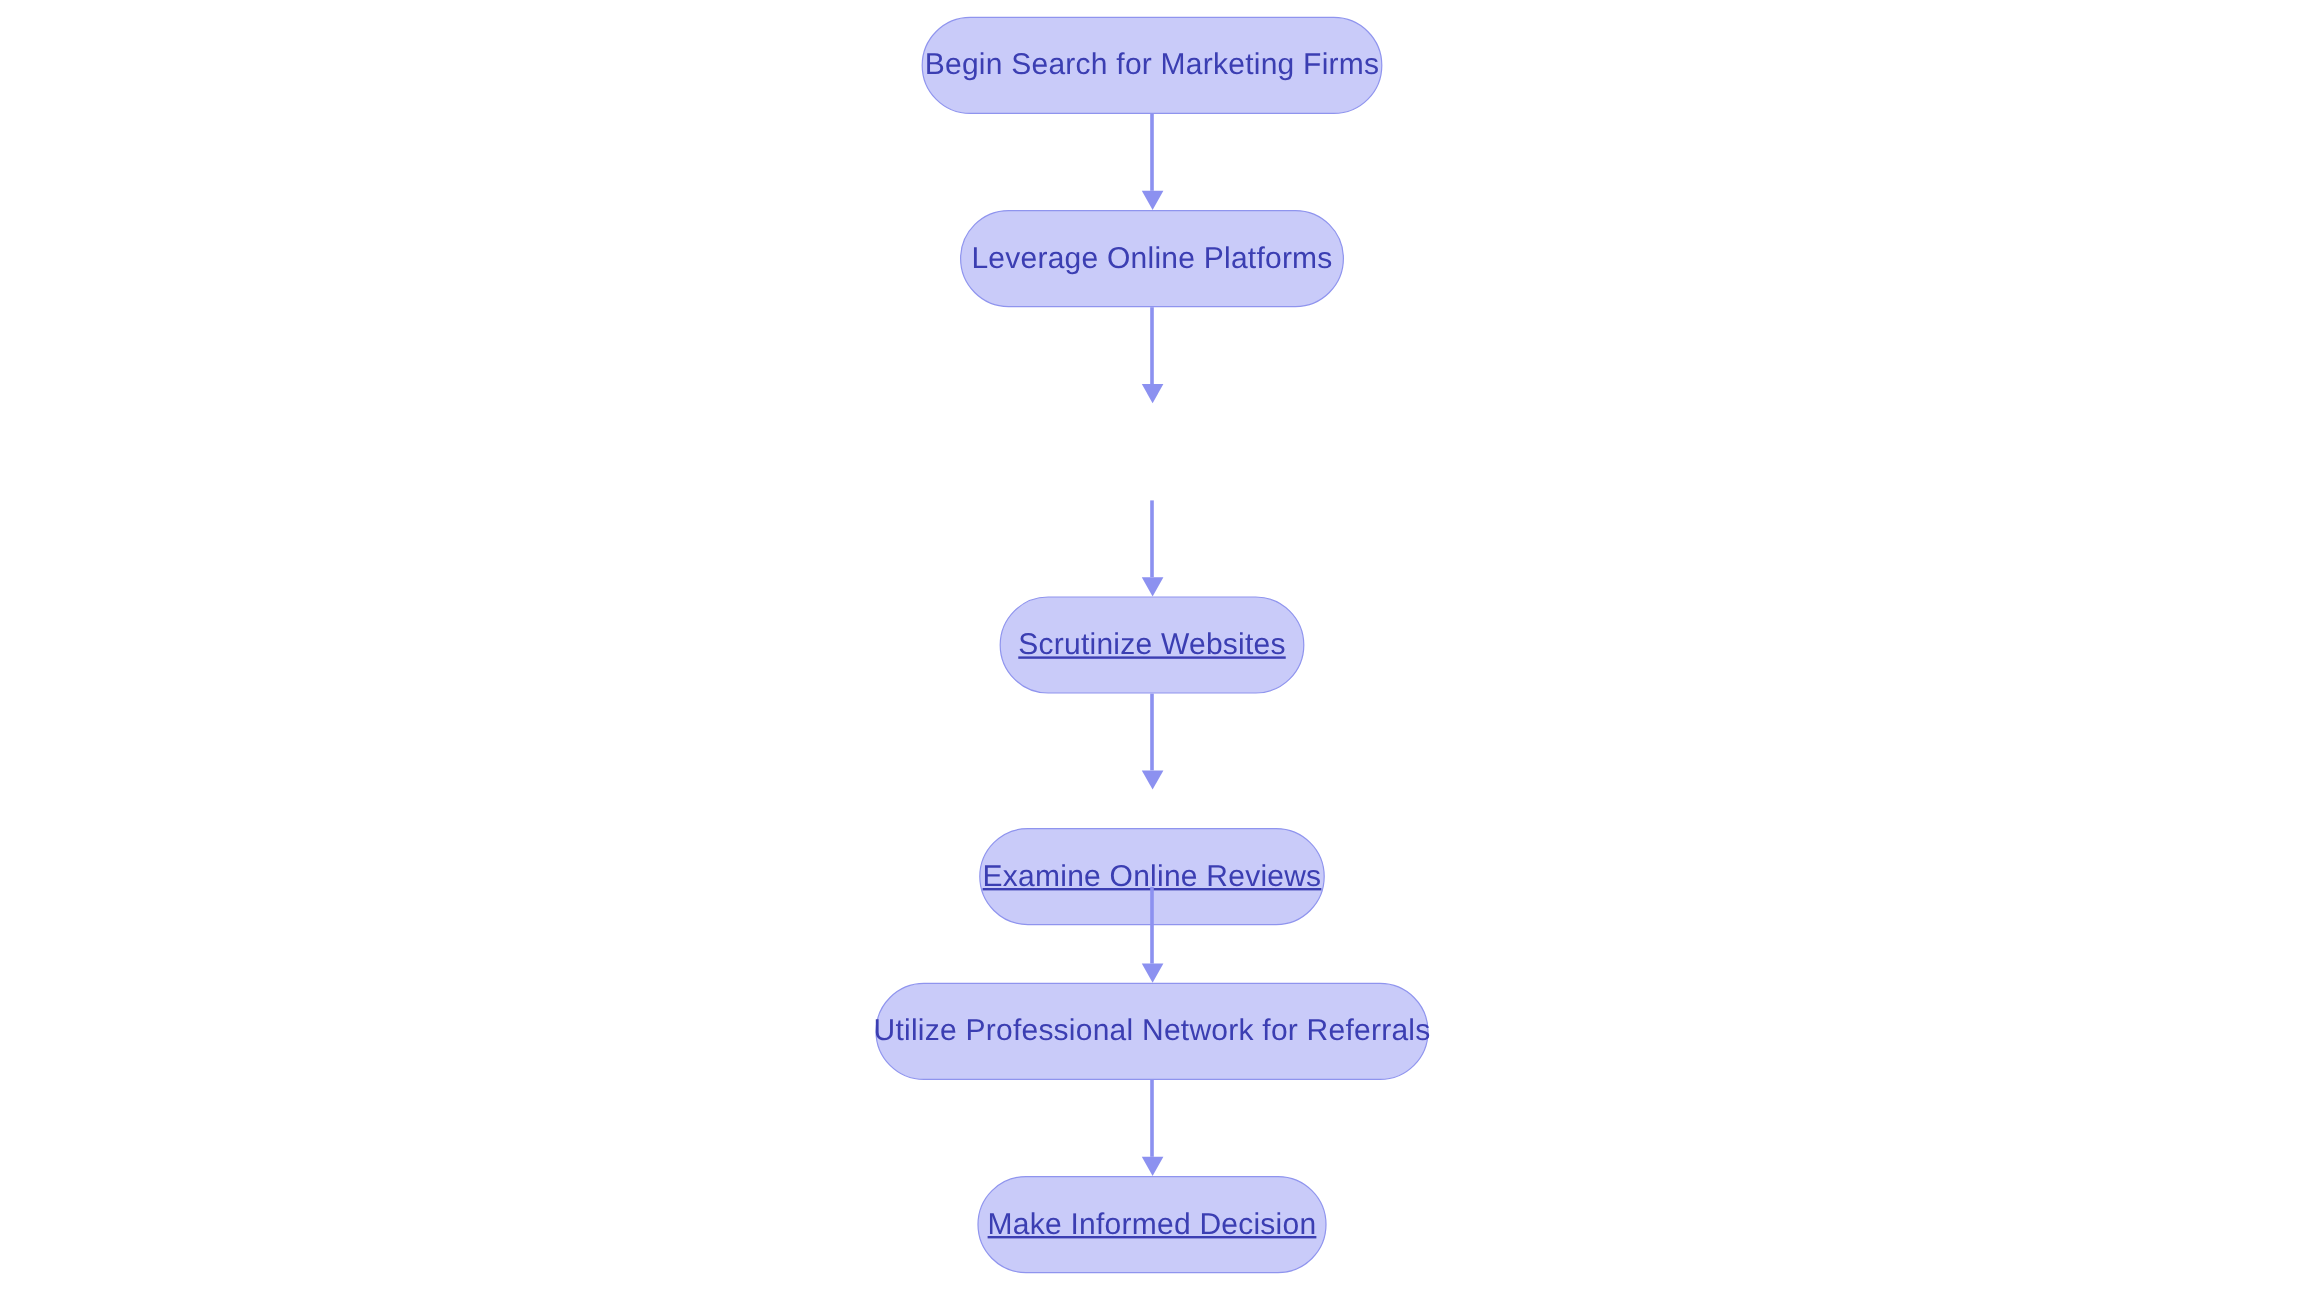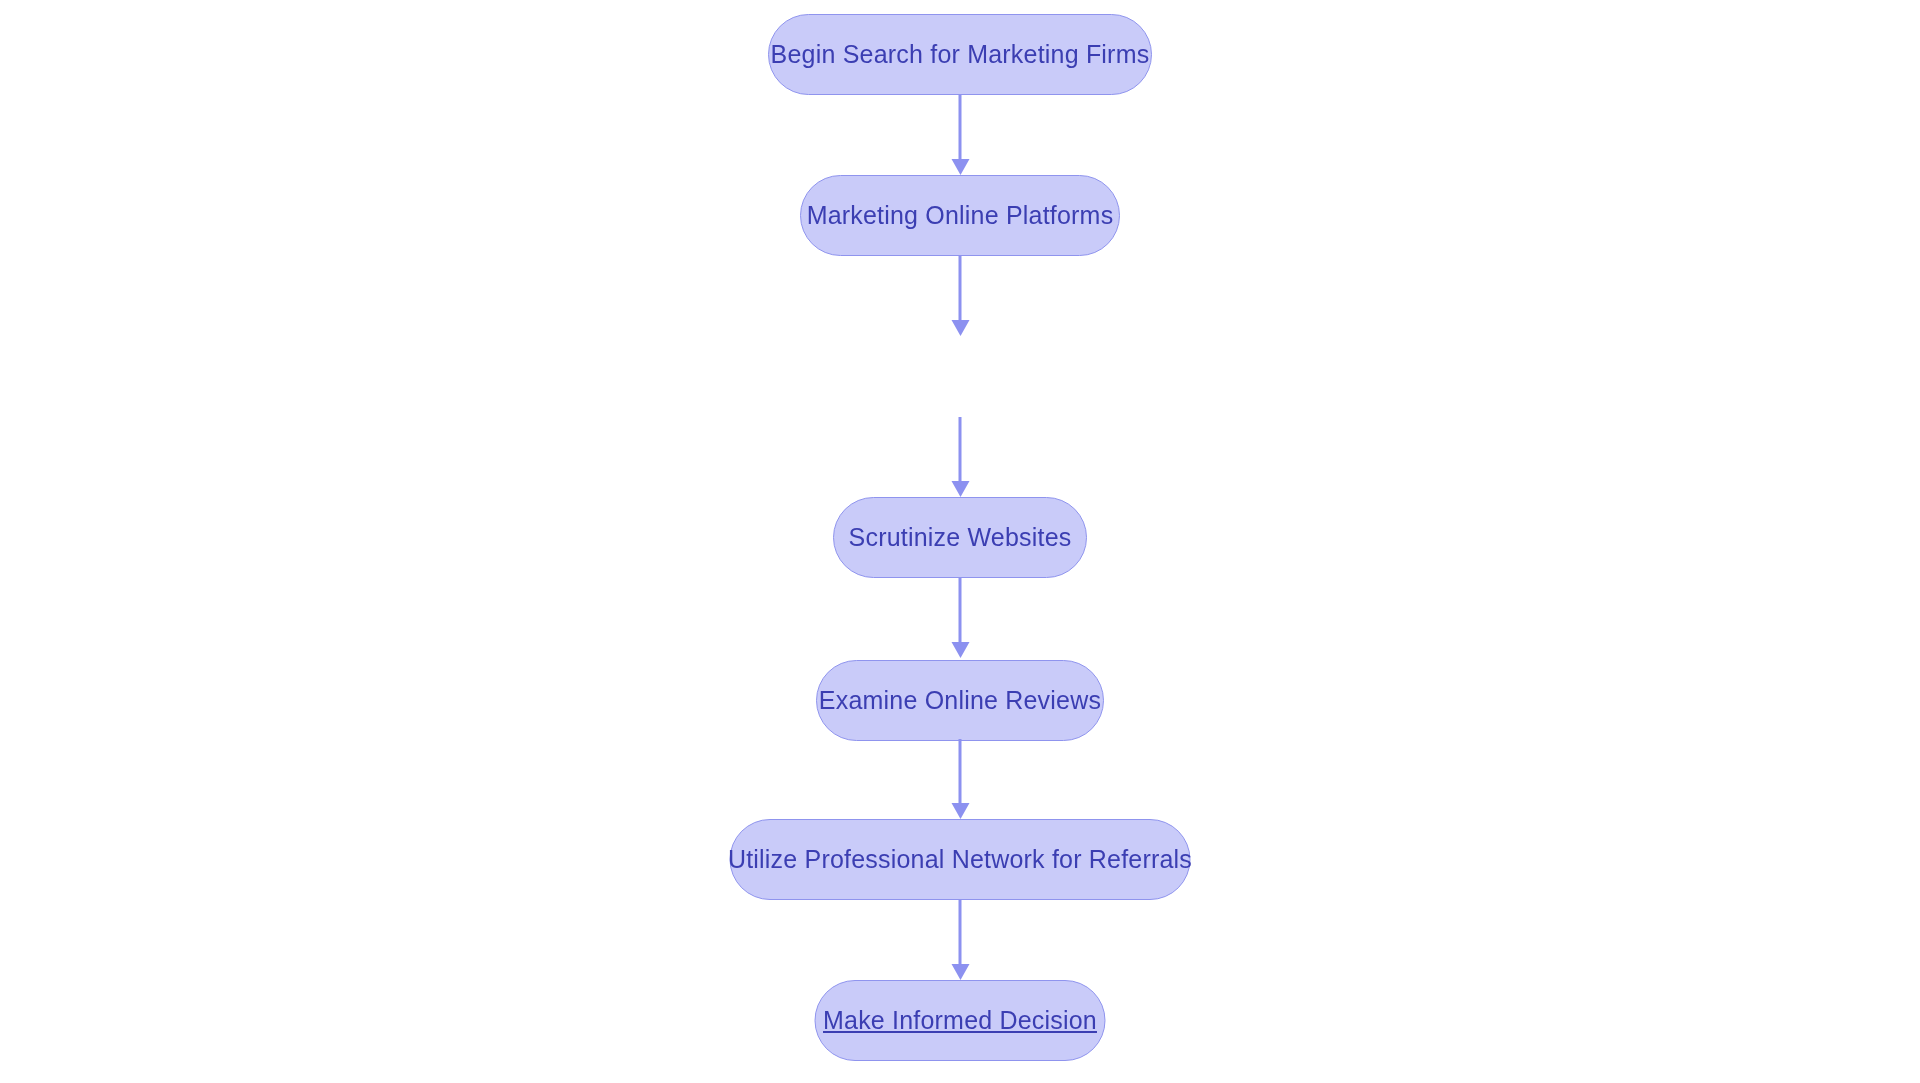"Marketing Online Platforms" span { text: Marketing -> Leverage }
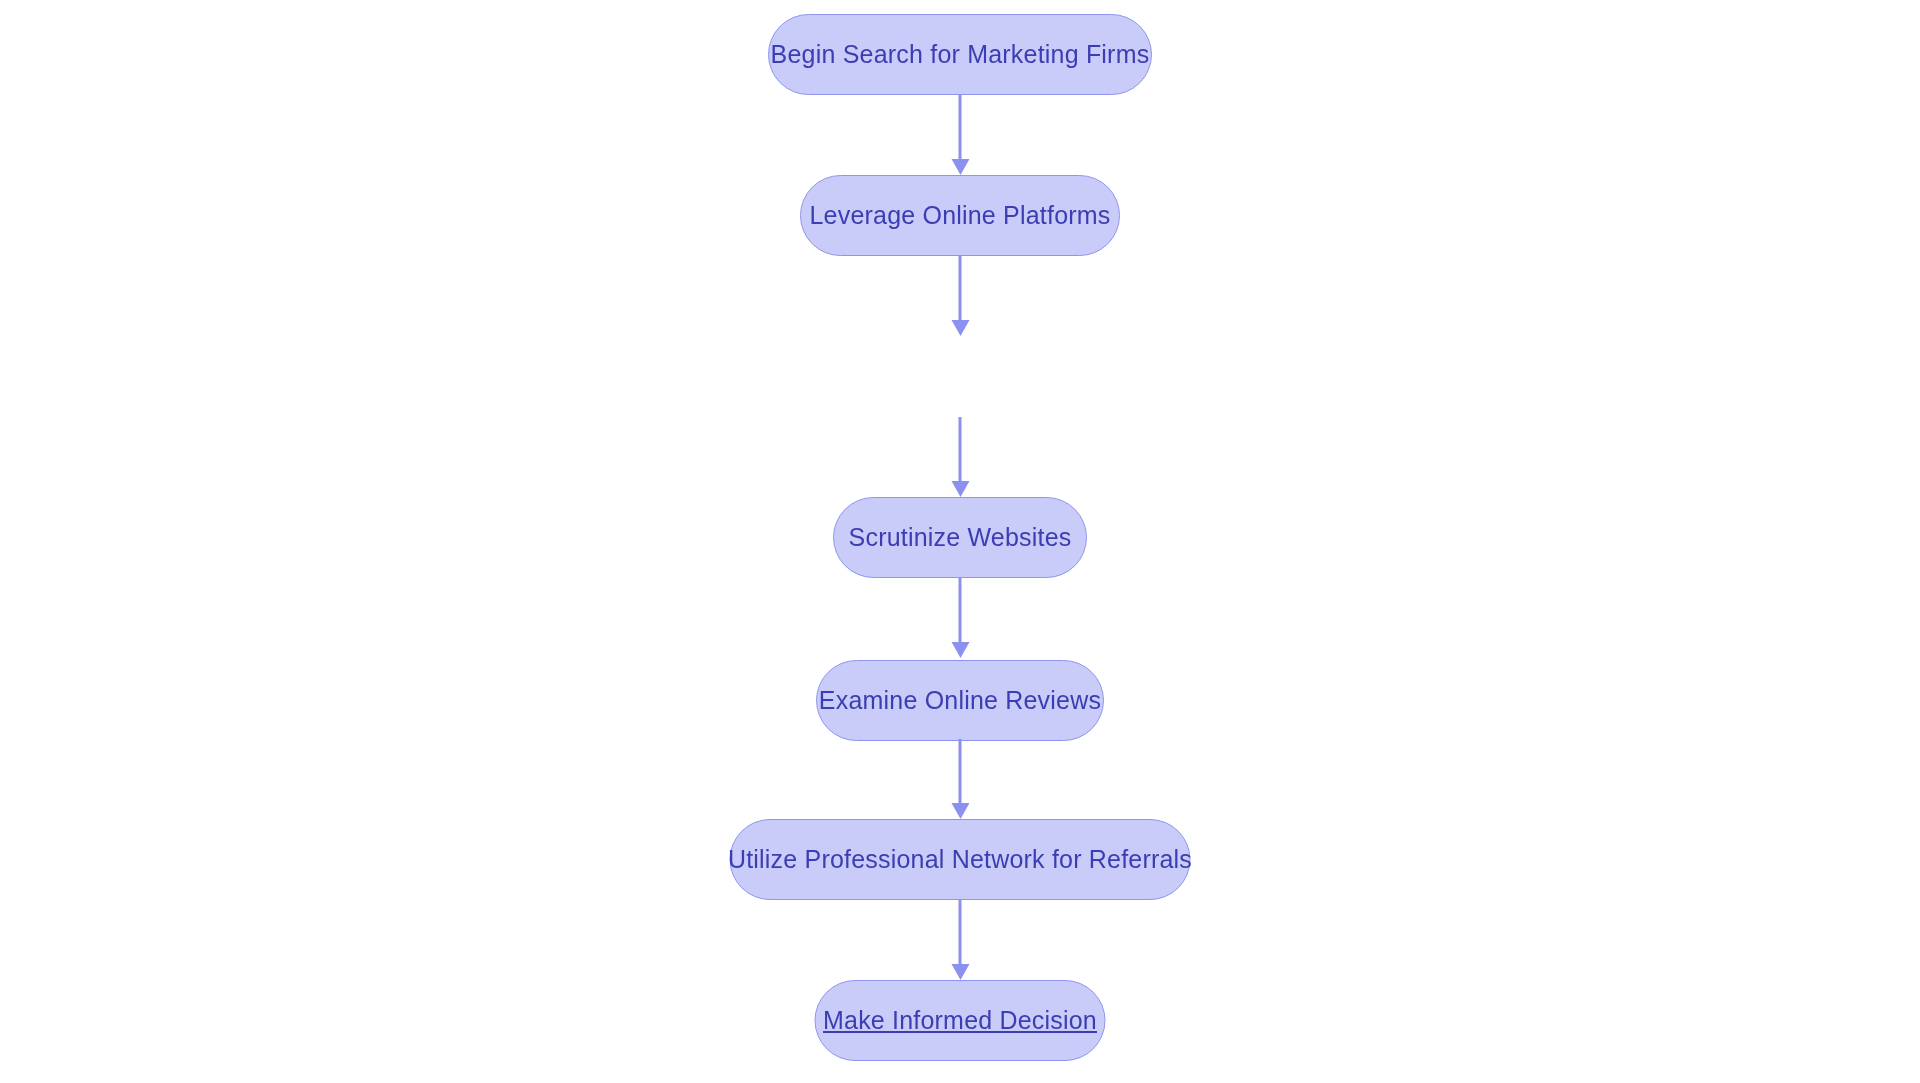"Scrutinize Websites" .n4 { text-decoration: none -> underline }
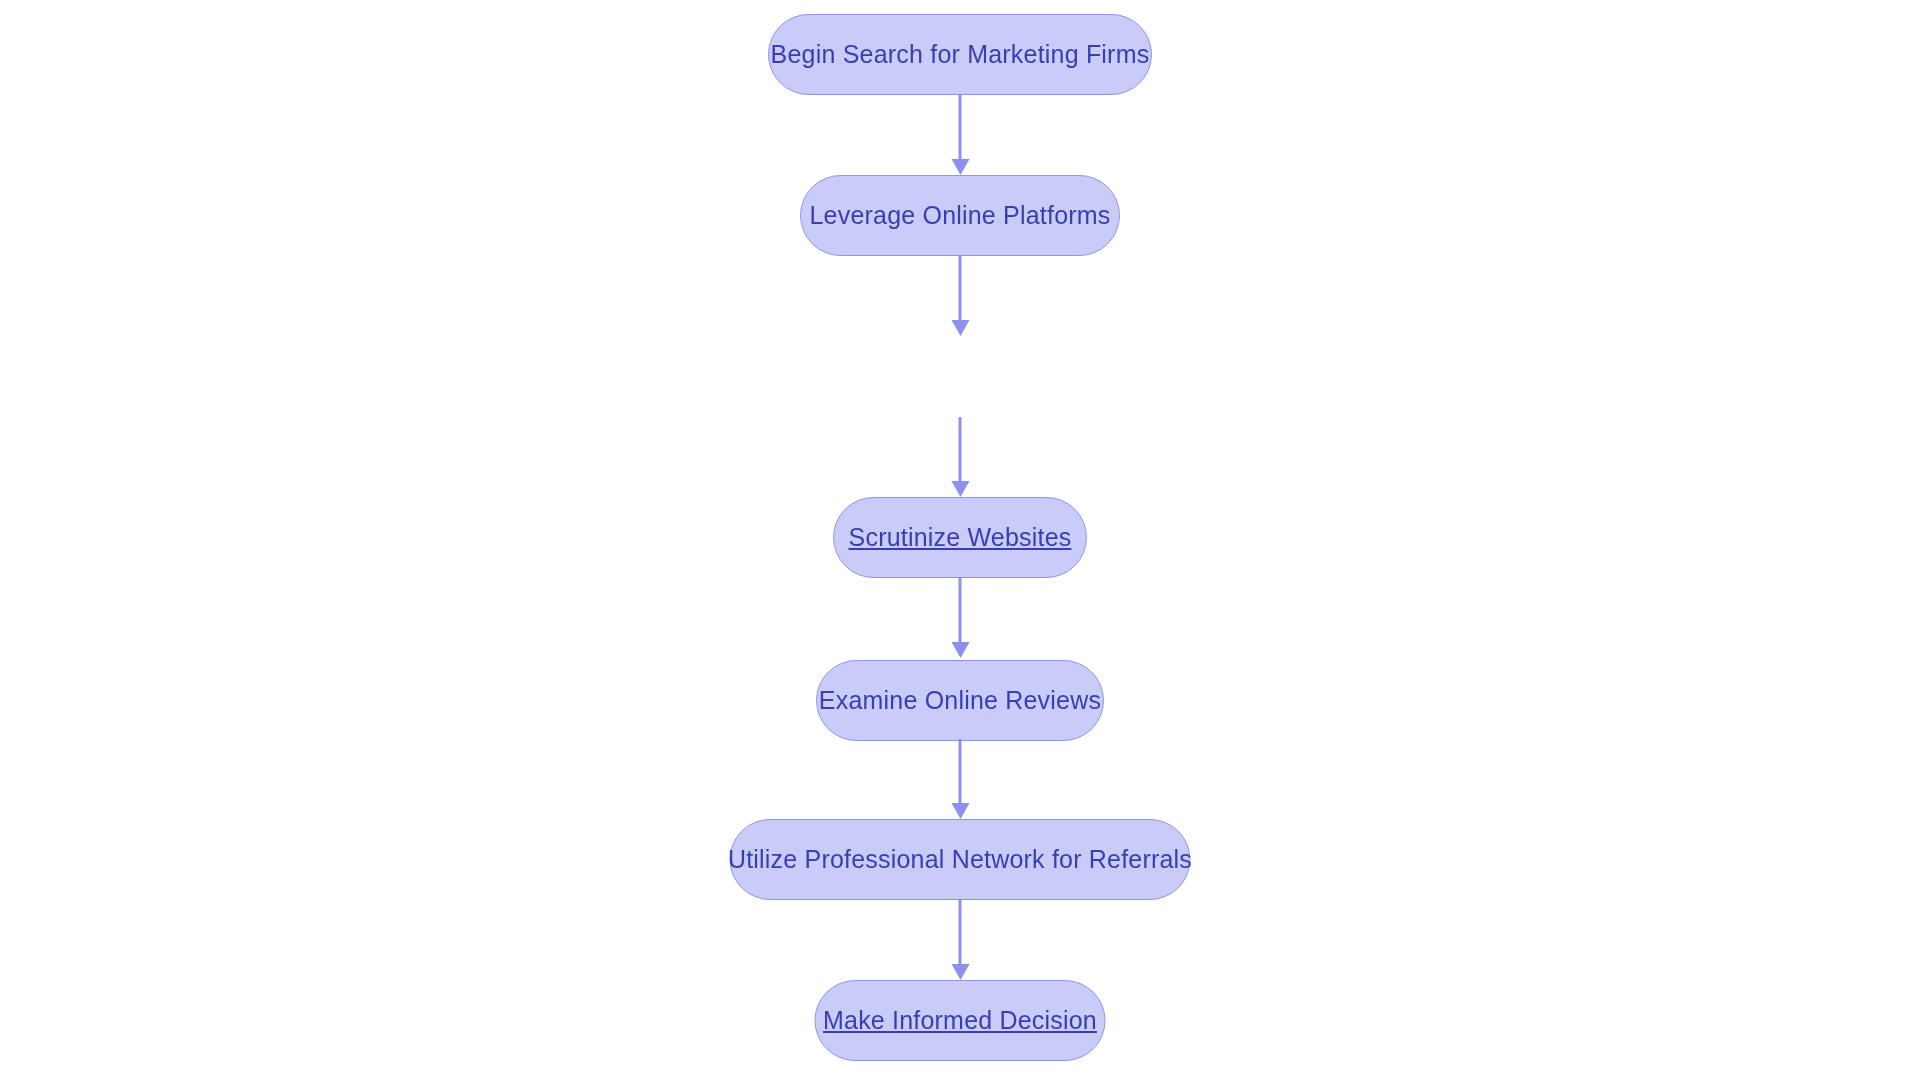"Examine Online Reviews" .n5 { text-decoration: none -> underline; top: 660px -> 690px }
